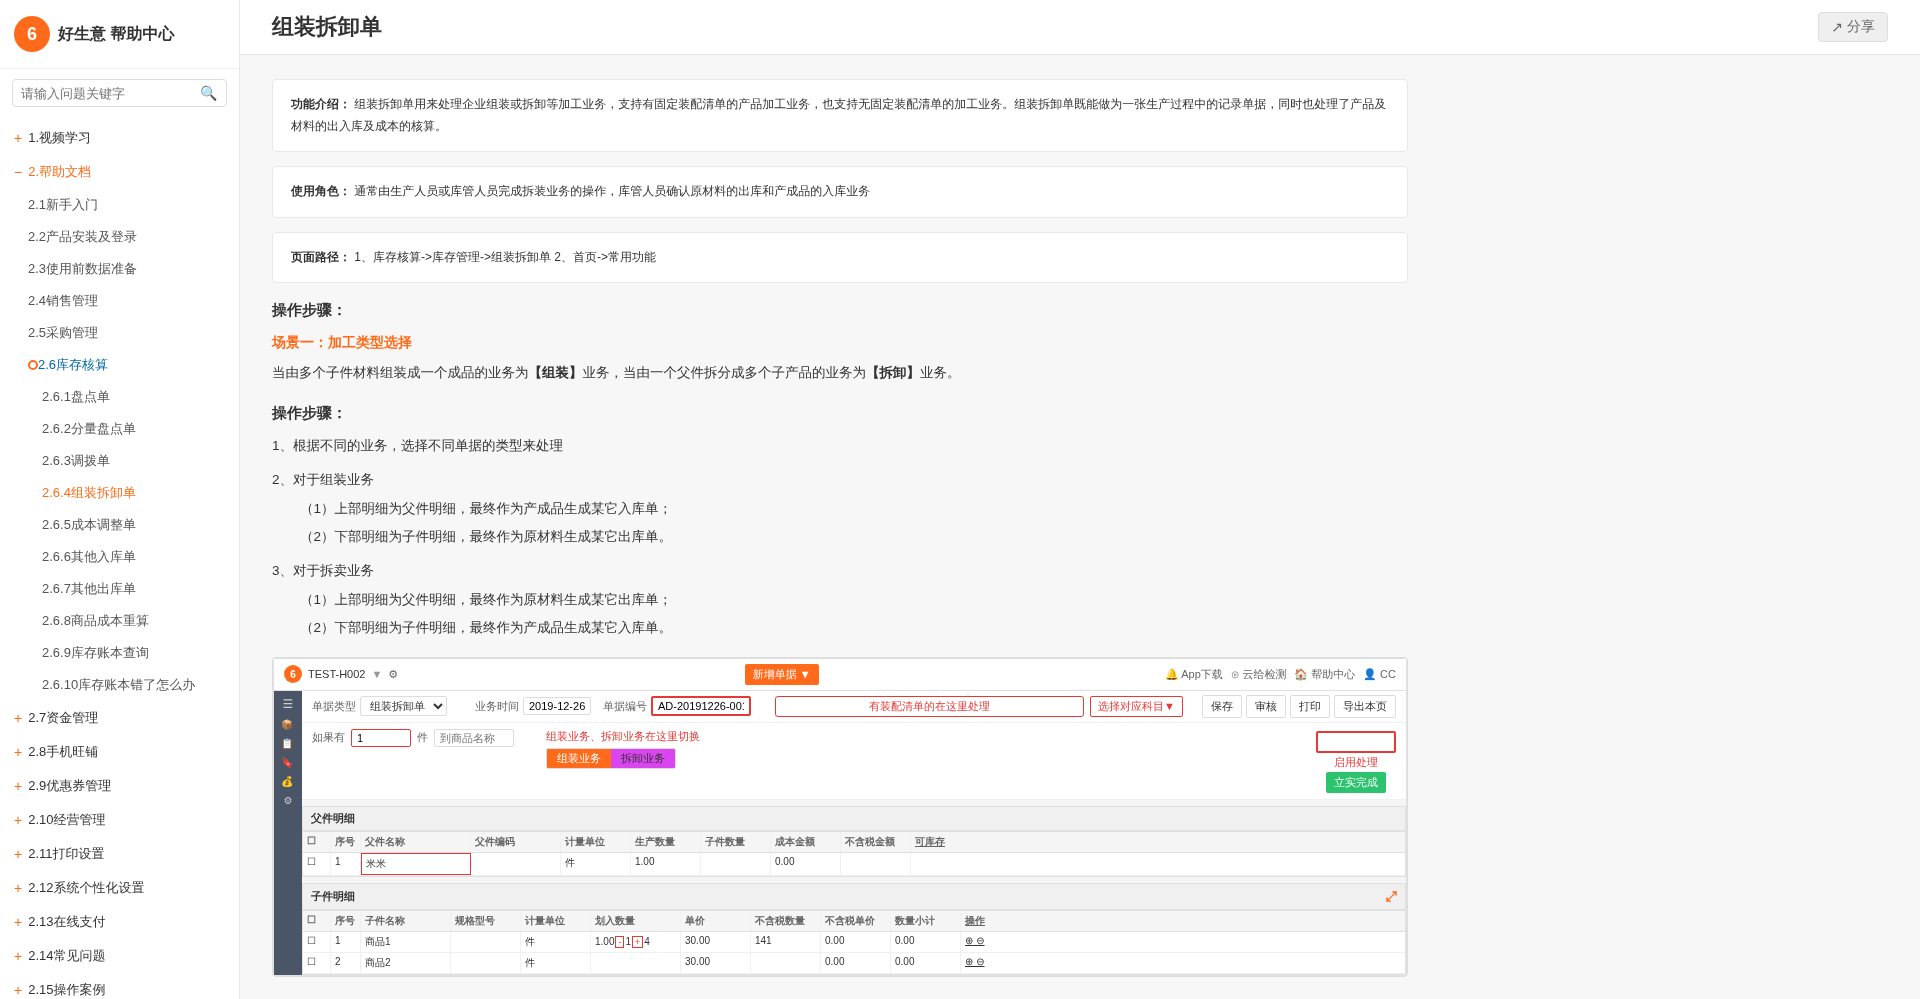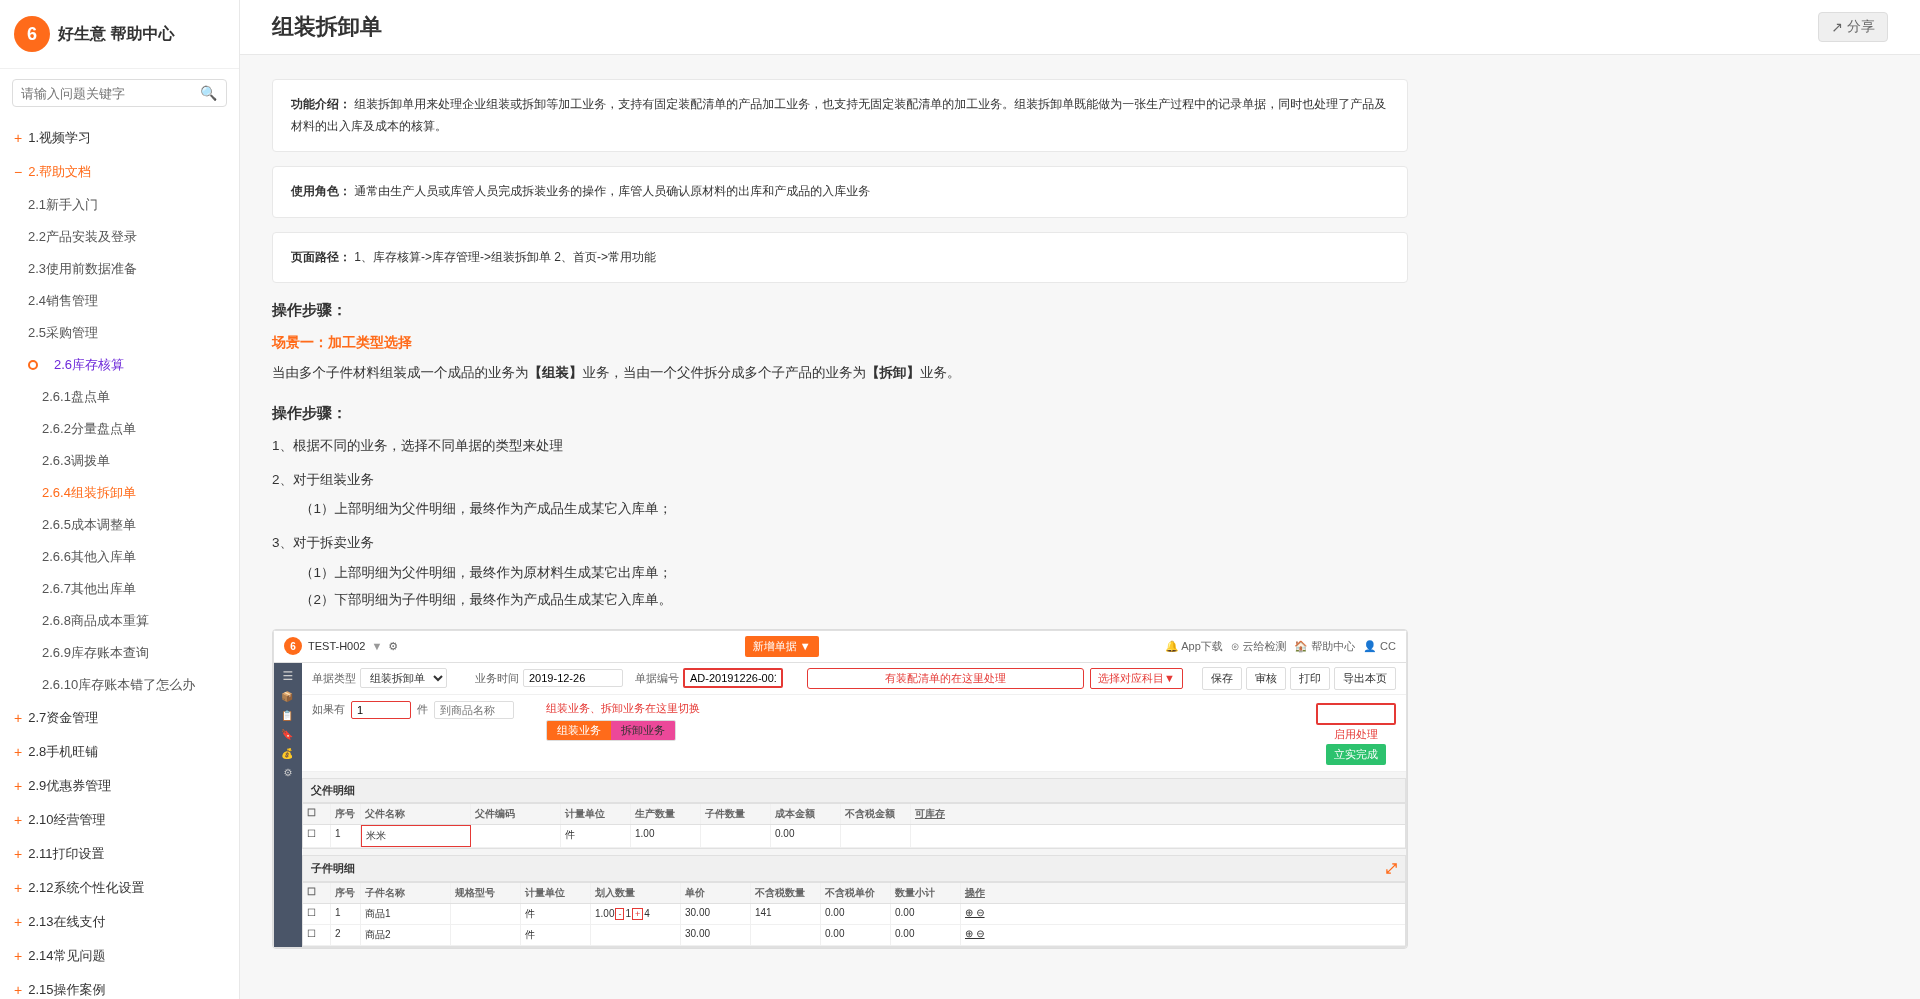"2.6库存核算" li.nav-sub-item { color: #6d28d9 -> #0369a1; gap: 16px -> 0 }
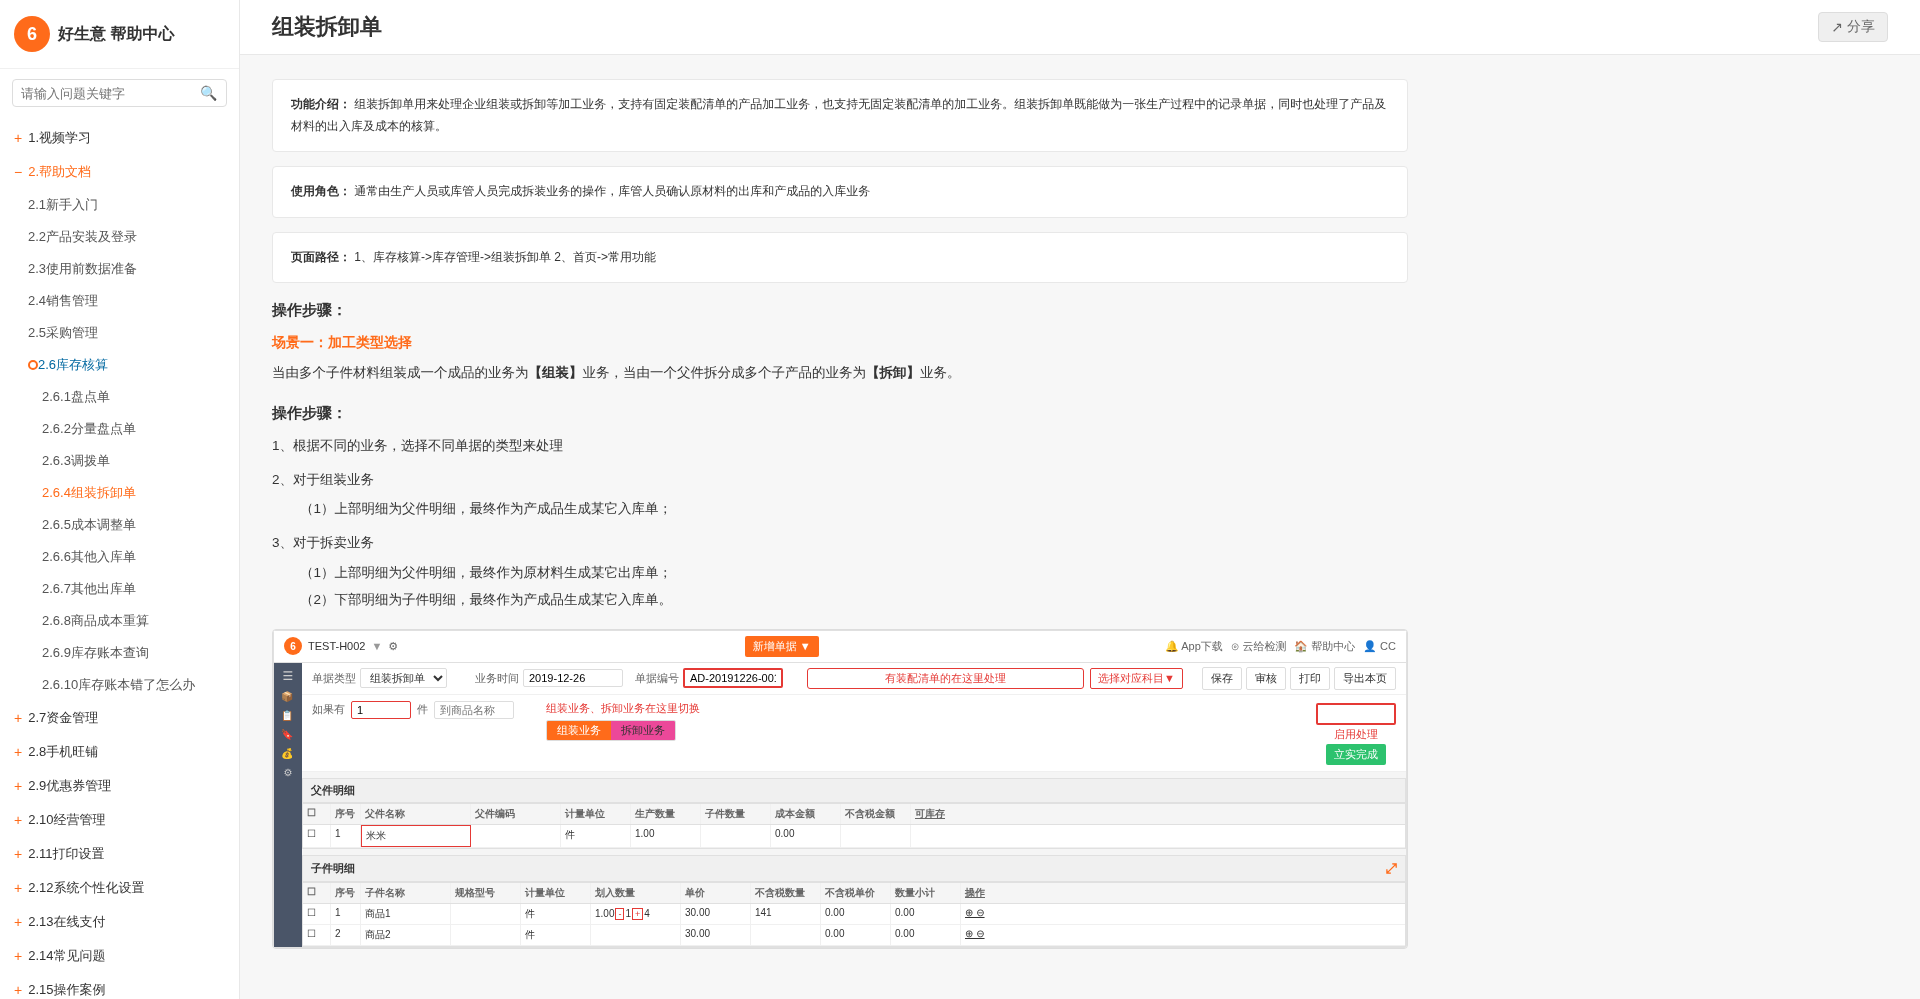"（2）下部明细为子件明细，最终作为原材料生成某它出库单。" div.sub-step { html: none -> <div>（2）下部明细为子件明细，最终作为原材料生成某它出库单。</div> }
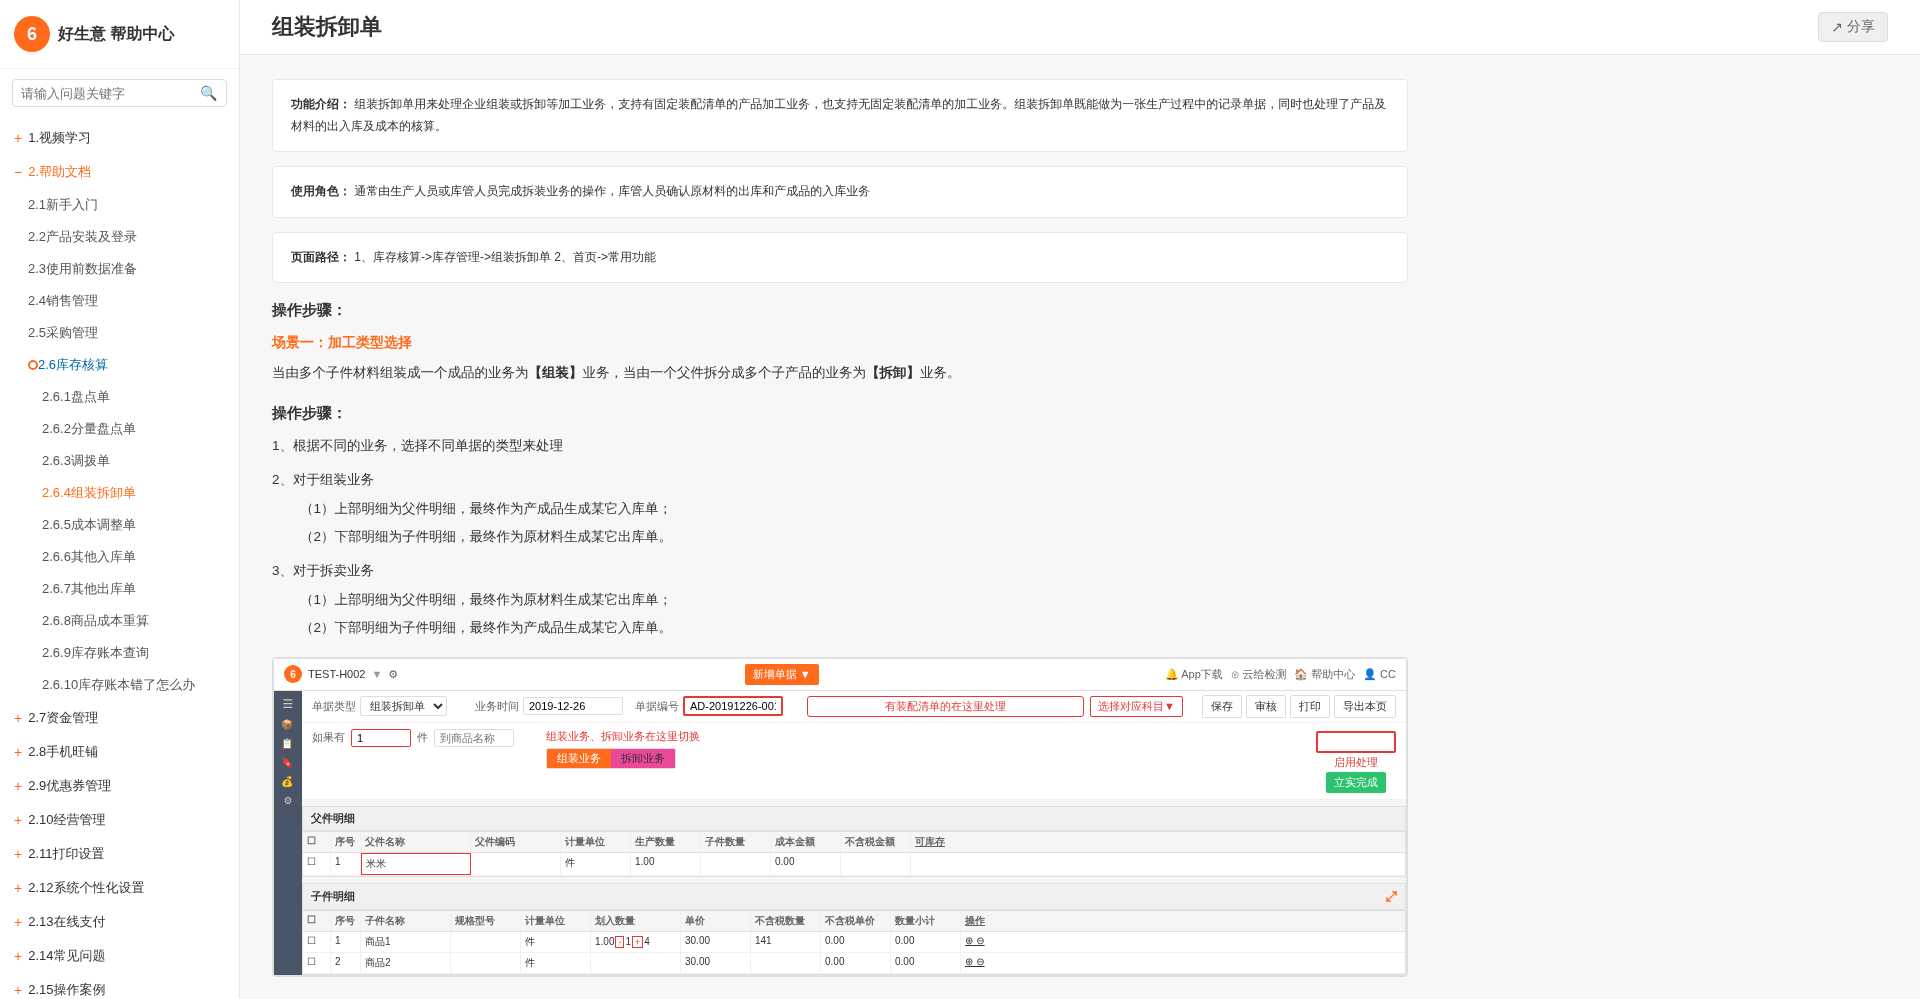"2019-12-26" input.app-form-input { width: 100px -> 68px }
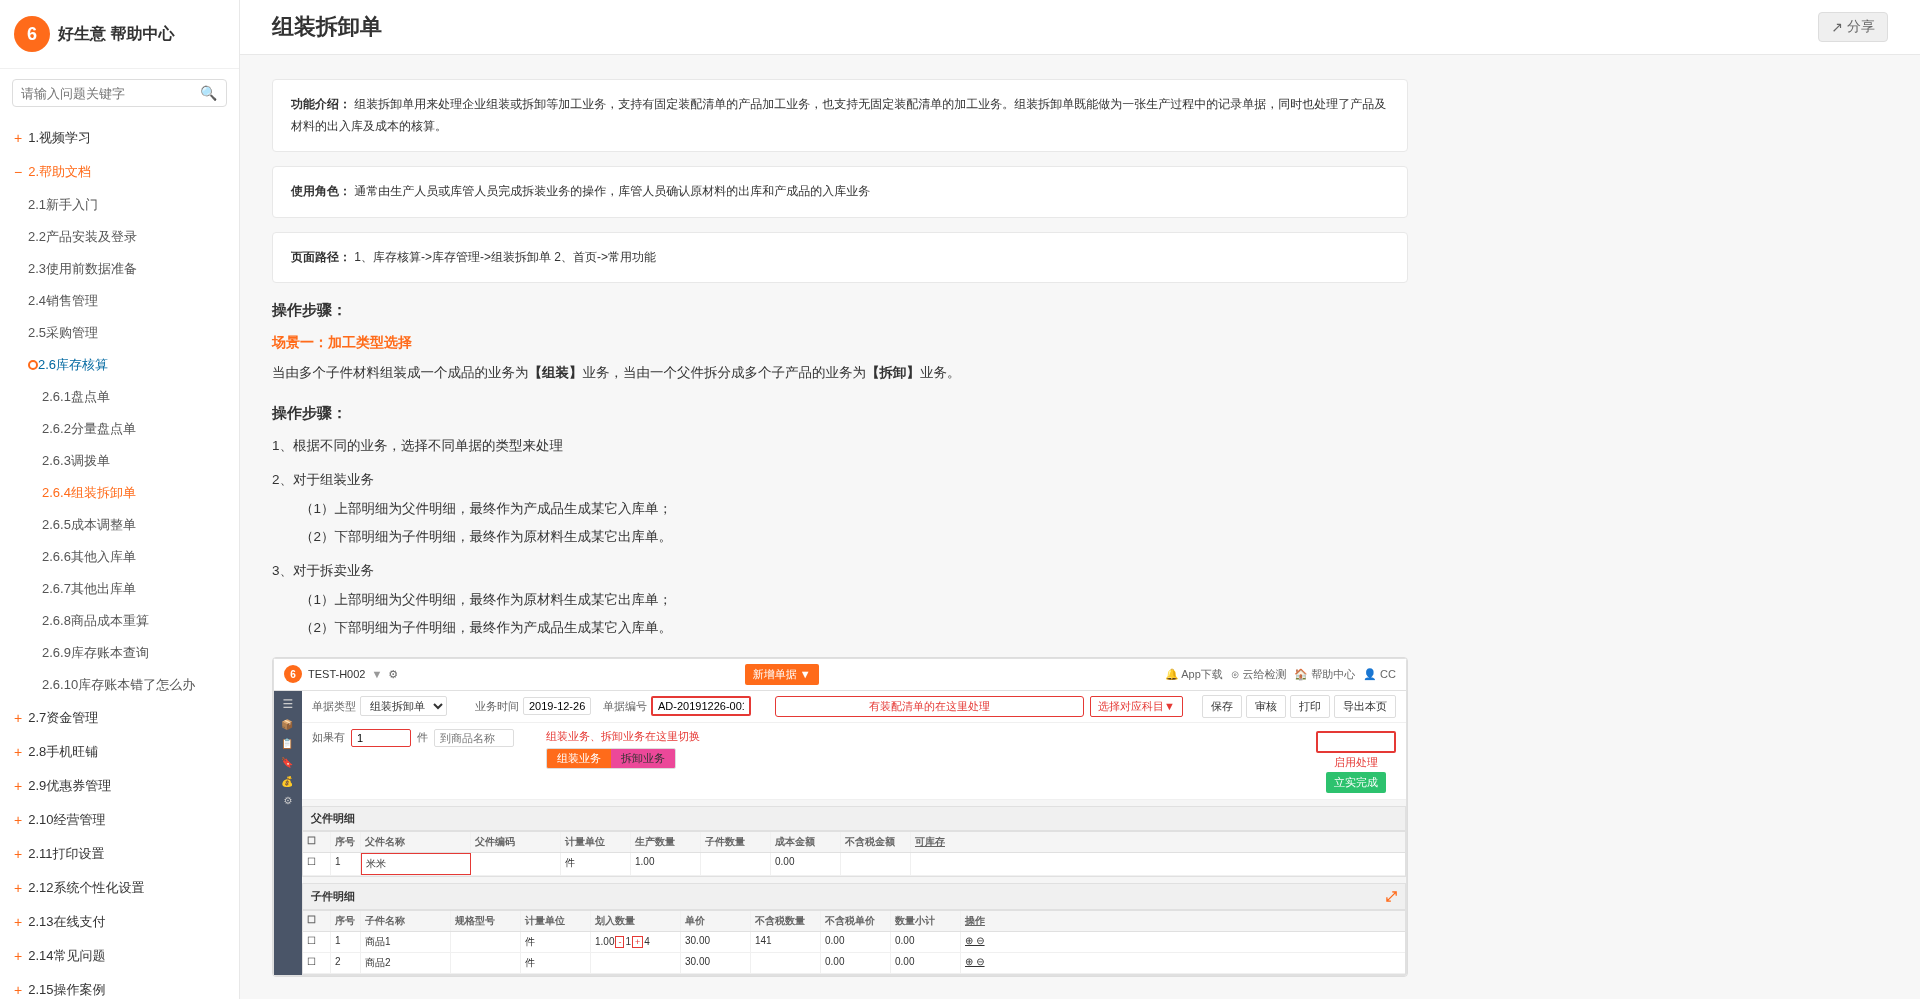"拆卸业务" .app-type-btn { background: #ec4899 -> #d946ef }
